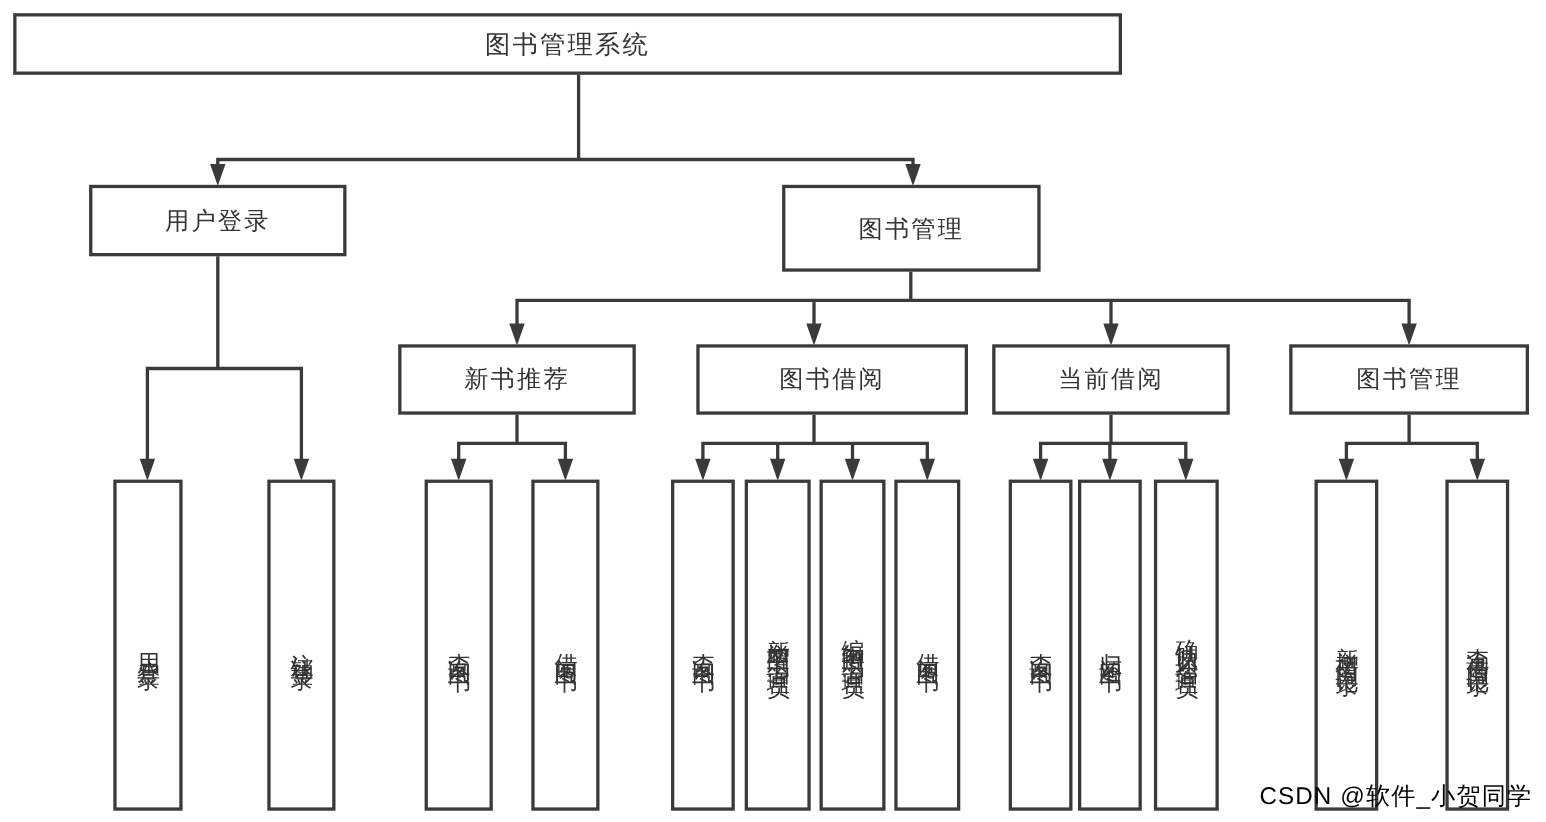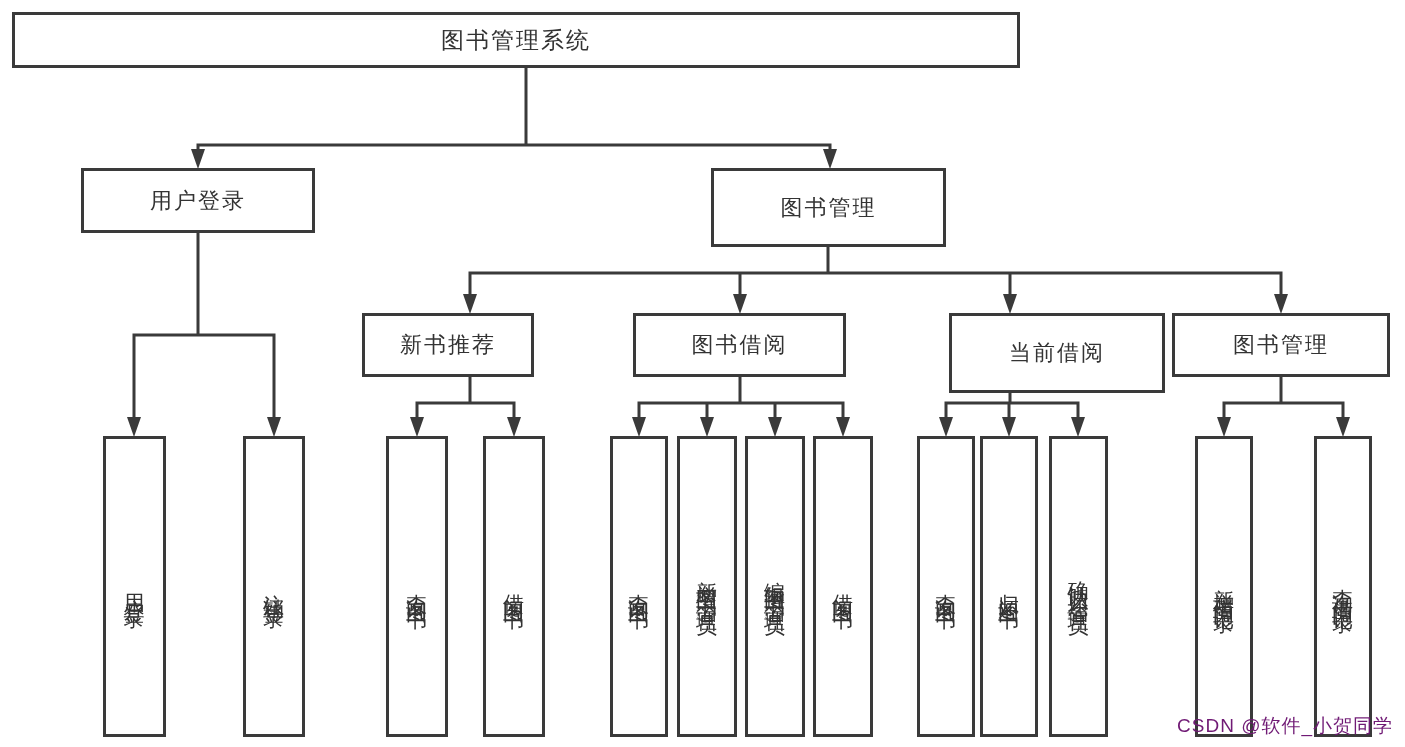"新书推荐" div.node { width: 172px -> 216px }
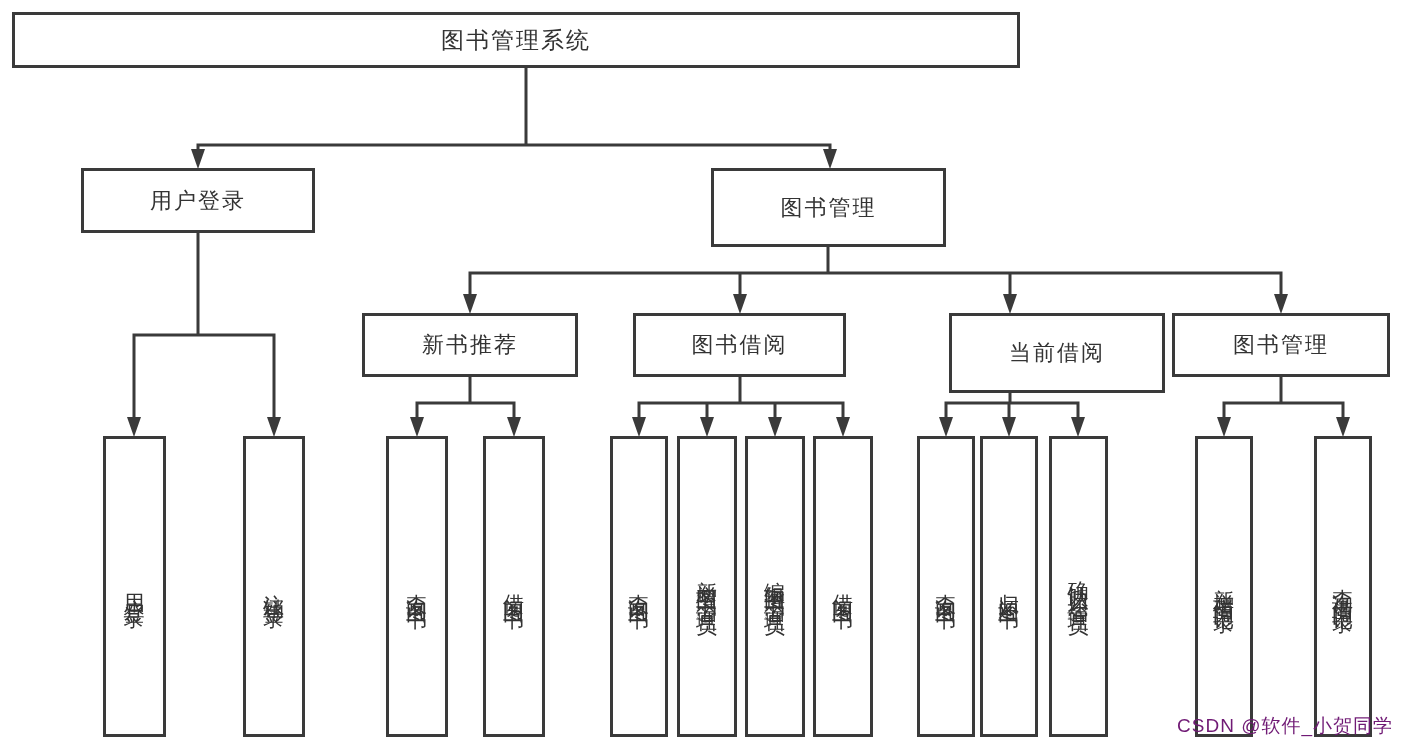"图书借阅" div.node { width: 213px -> 247px }
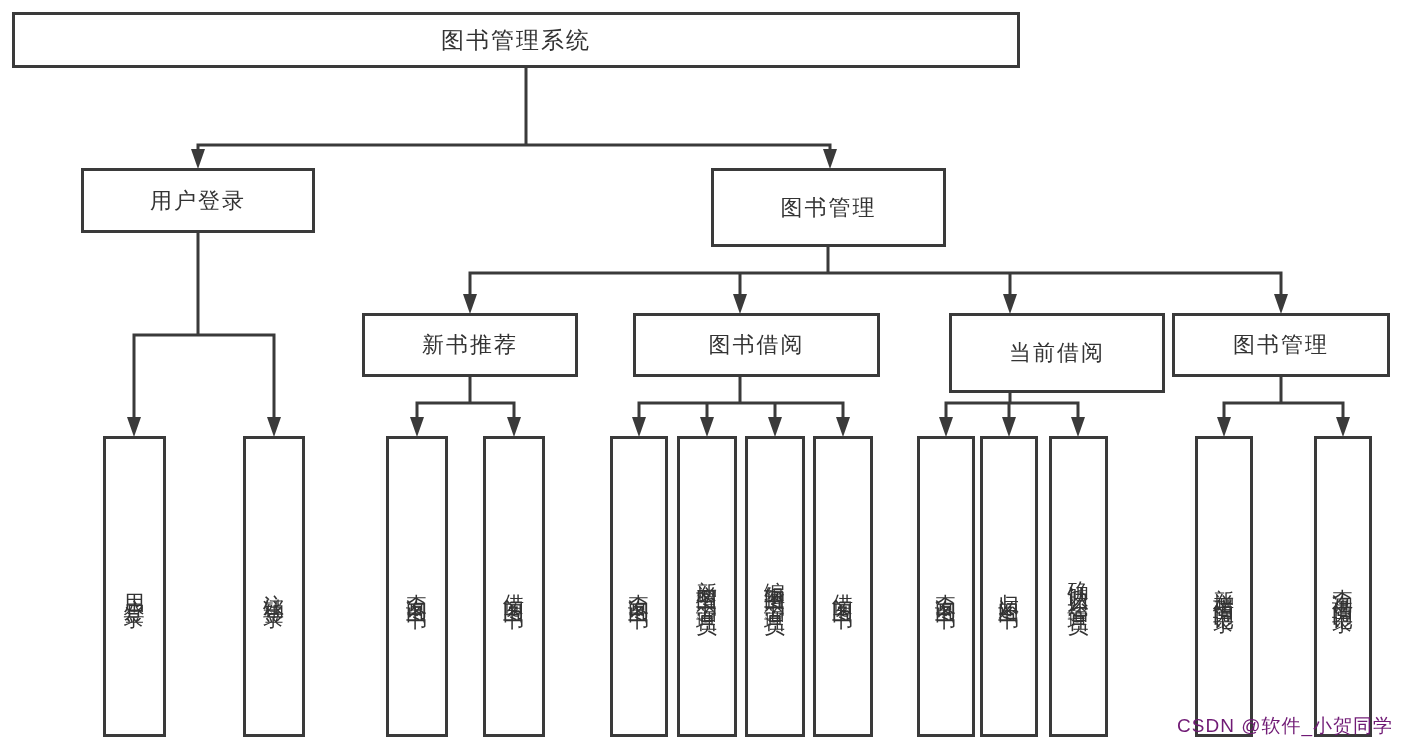"当前借阅" div.node { height: 80px -> 64px; left: 949px -> 902px }
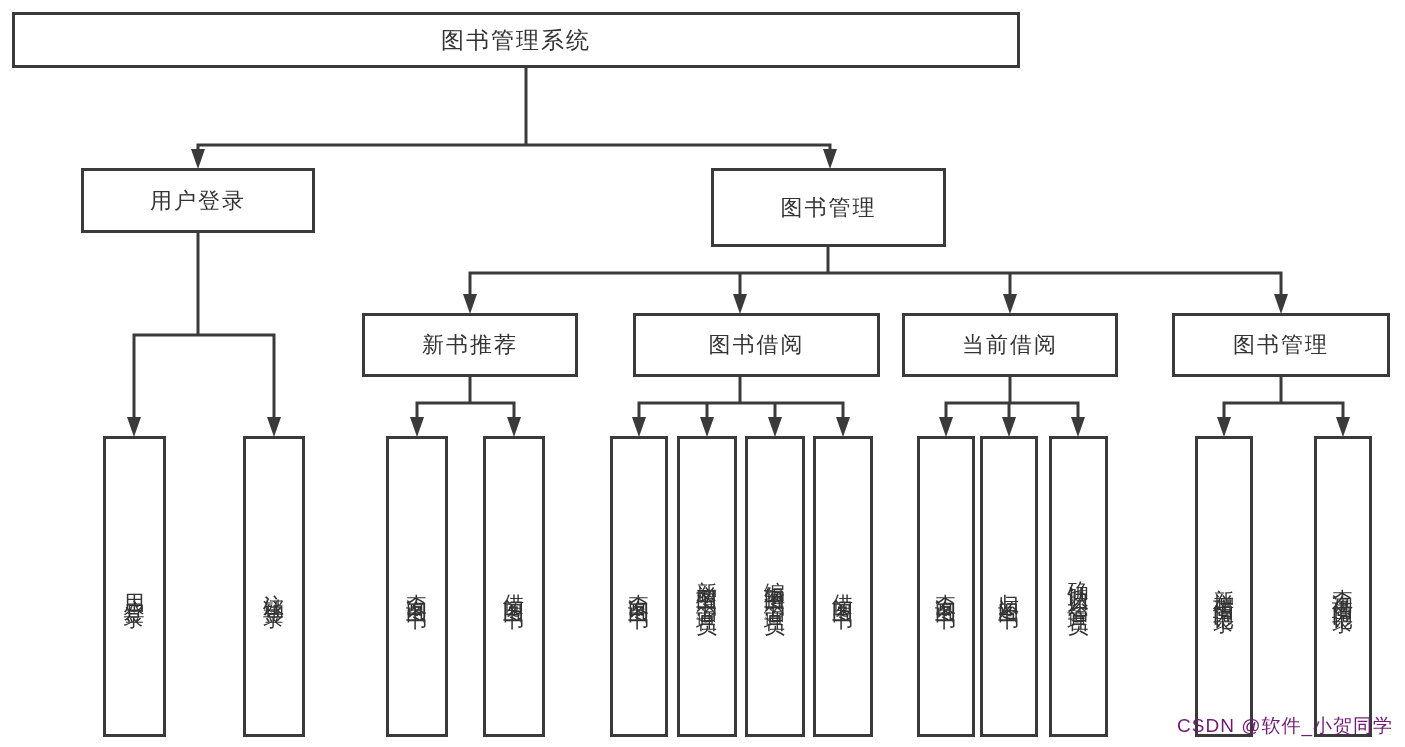"CSDN @软件_小贺同学" #watermark { color: #701a75 -> #000000; font-size: 19px -> 22px }
